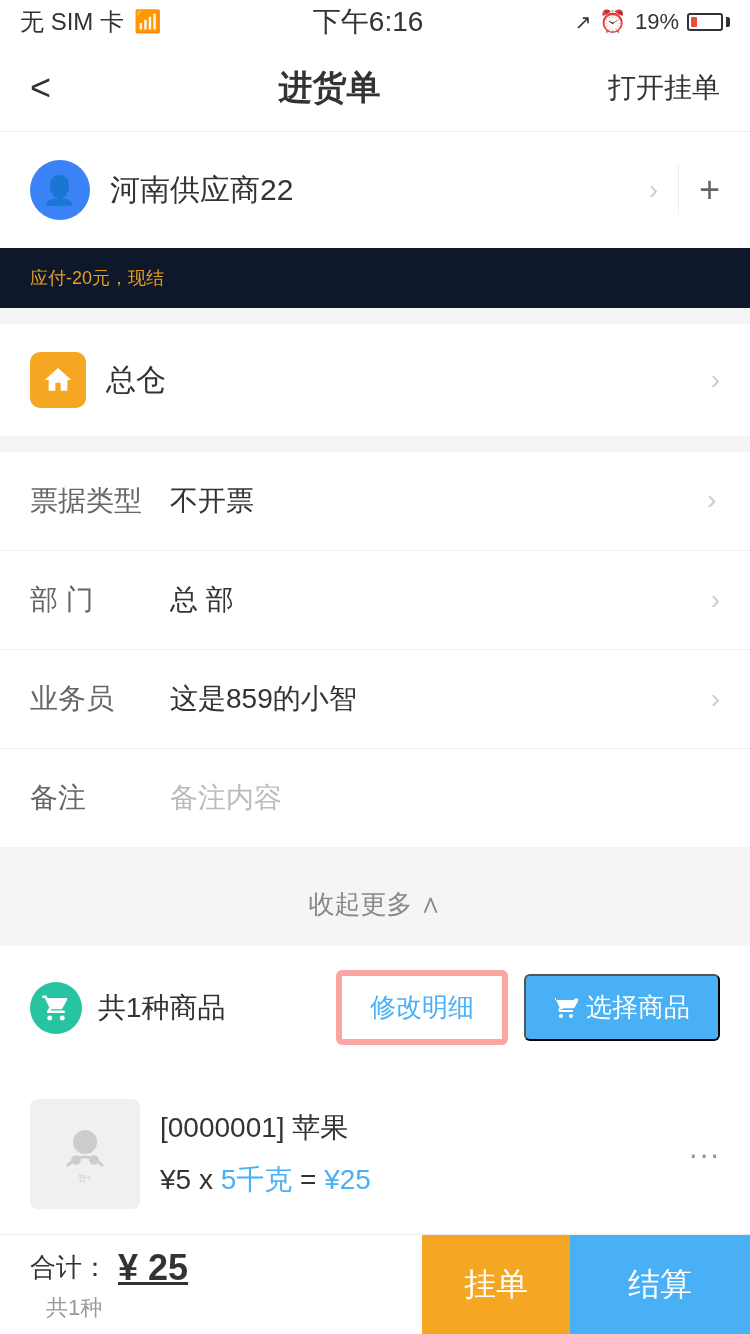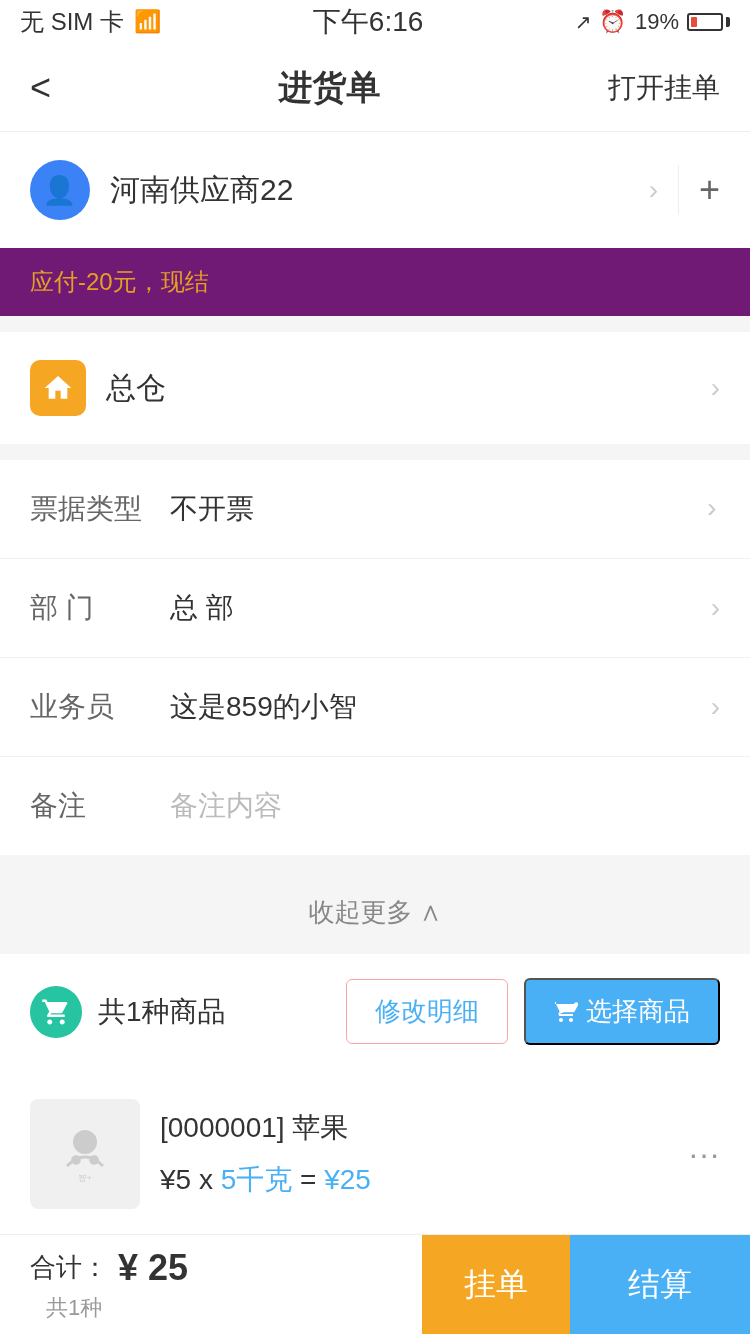"应付-20元，现结" .alert-banner { background: #701a75 -> #0f172a; font-size: 24px -> 18px }
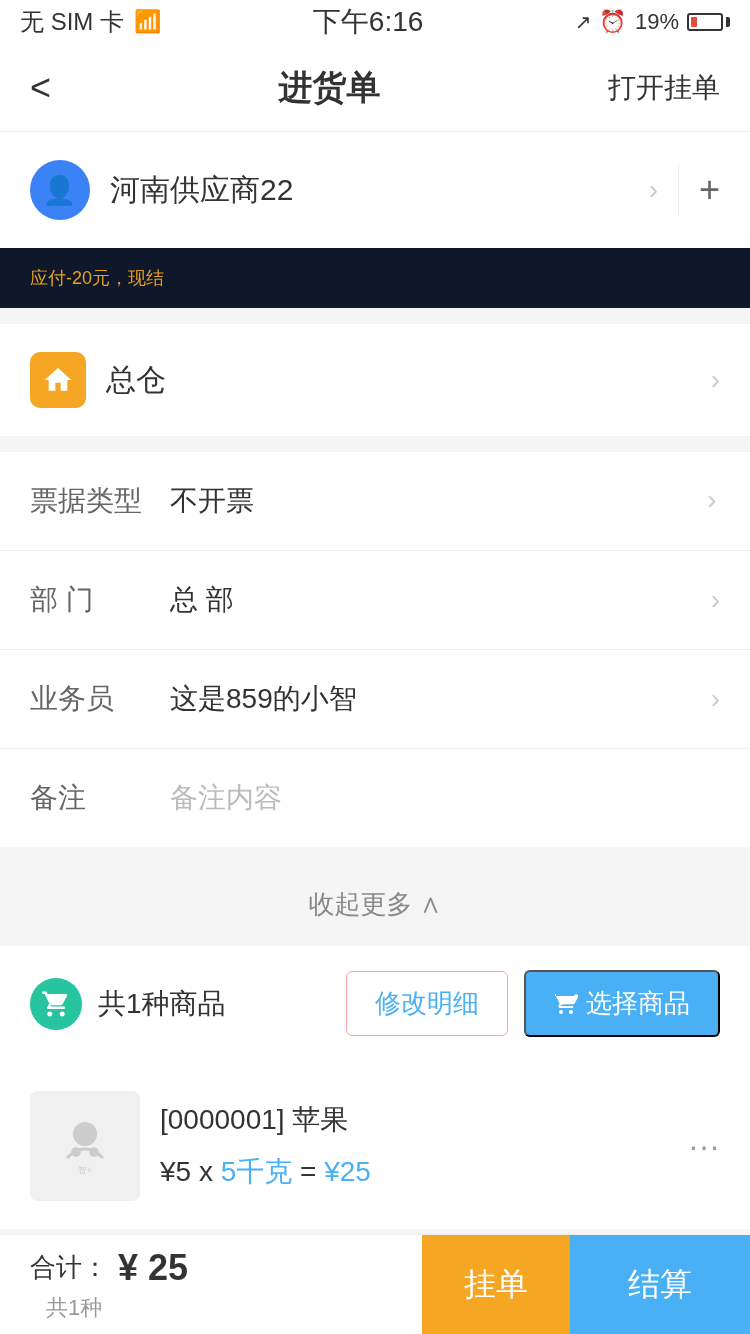"修改明细" .btn-outline { border: 1px solid #fca5a5 -> 6px solid #fca5a5 }
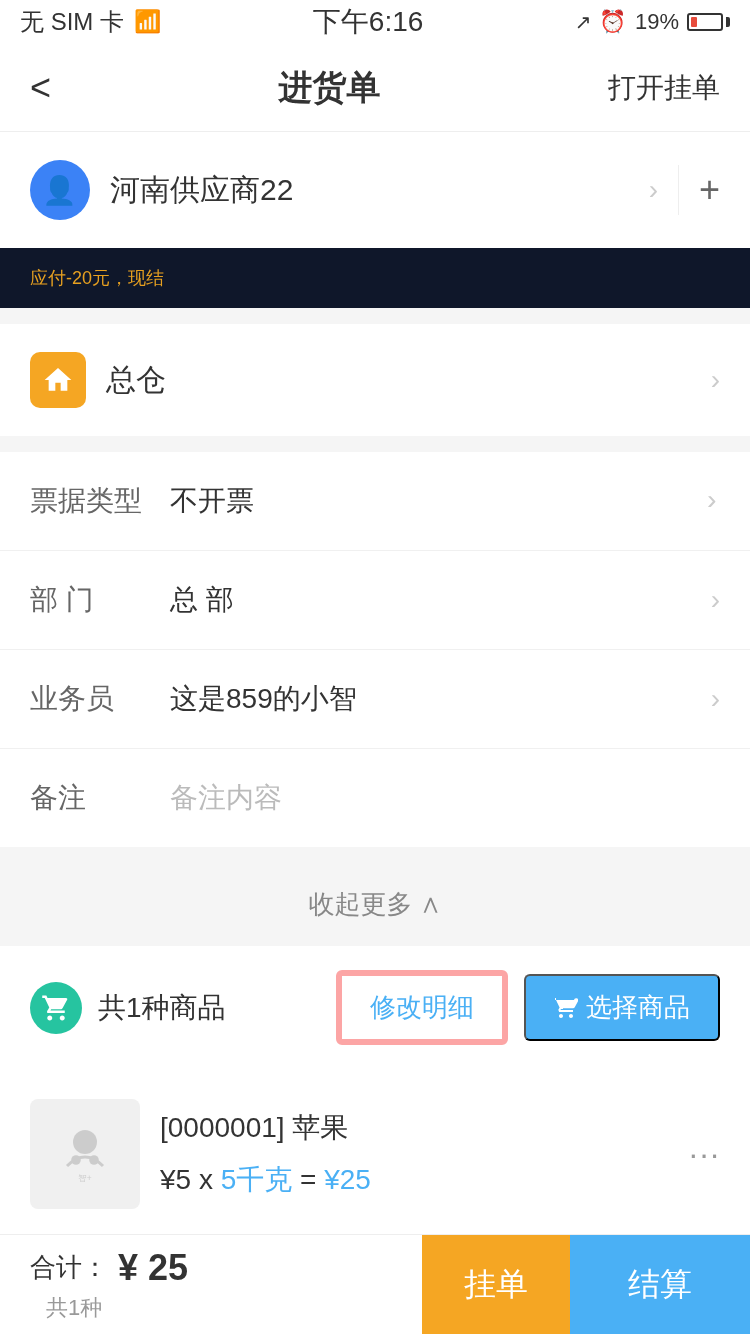"¥ 25" .total-amount { text-decoration: none -> underline }
